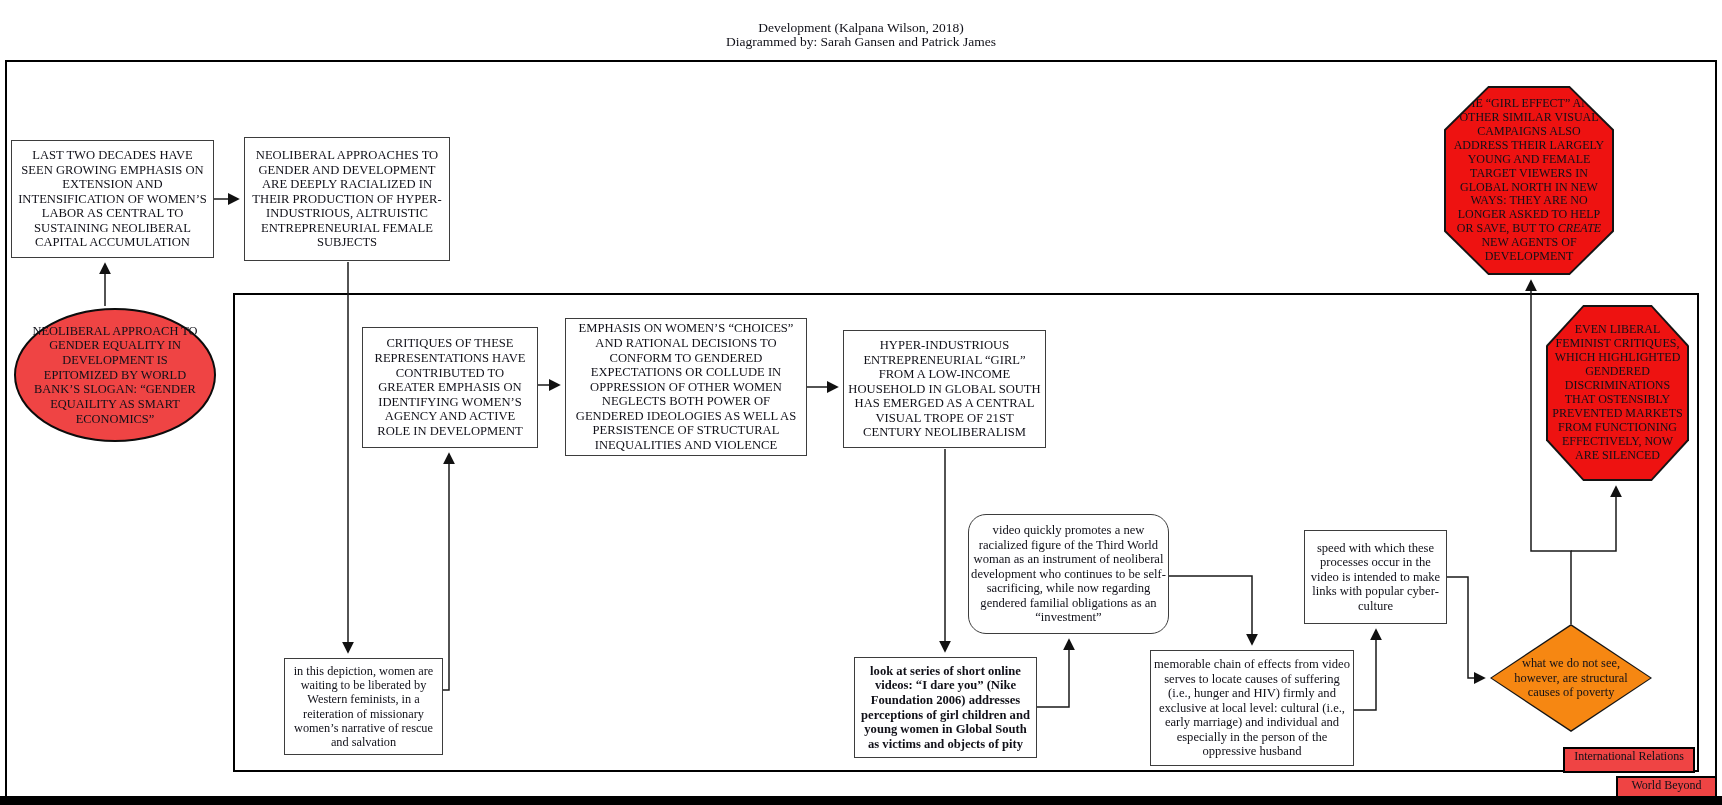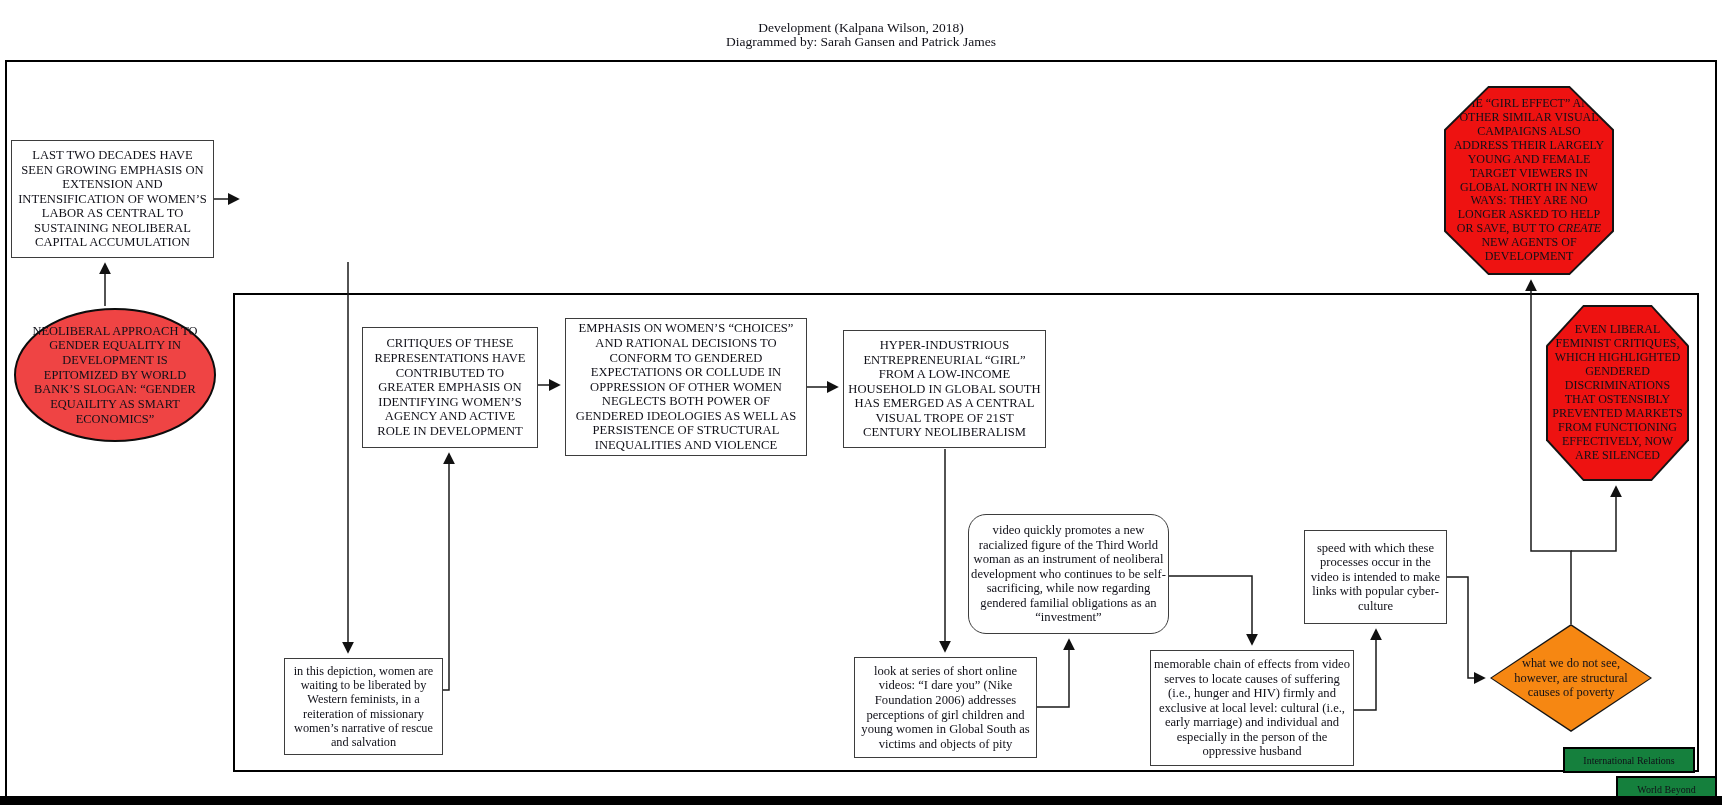"NEOLIBERAL APPROACHES TO GENDER AND" div.node { html: none -> <div> <span>NEOLIBERAL APPROACHES TO GENDER AND DEVELOPMENT ARE DEEPLY RACIALIZED IN THEIR PRODUCTION OF HYPER-INDUSTRIOUS, ALTRUISTIC ENTREPRENEURIAL FEMALE SUBJECTS</span> </div> }
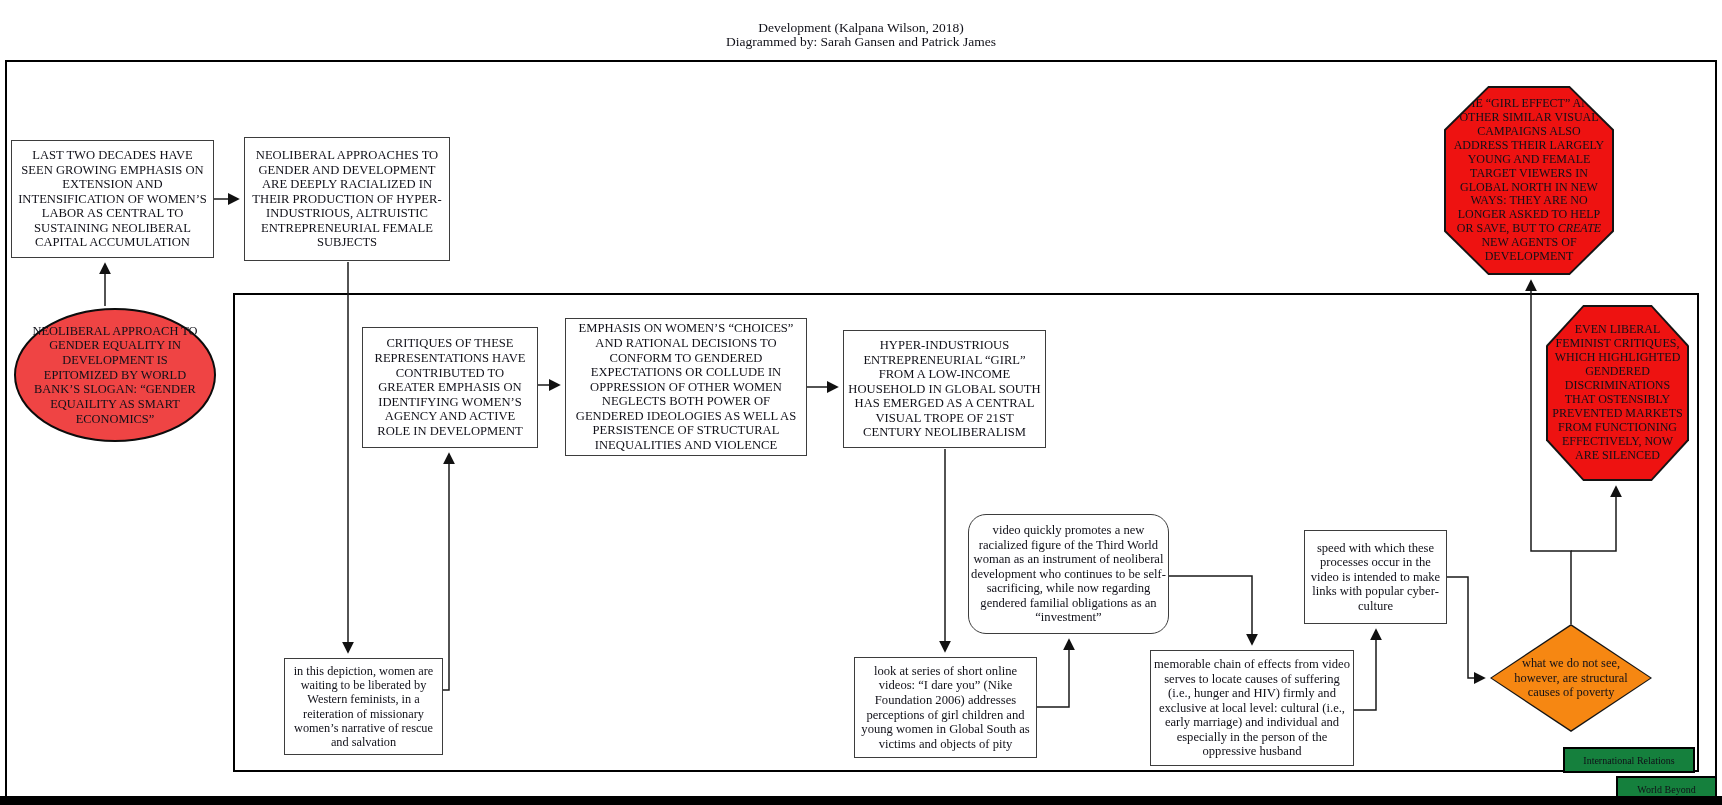"look at series of short" div.node { font-weight: none -> bold }
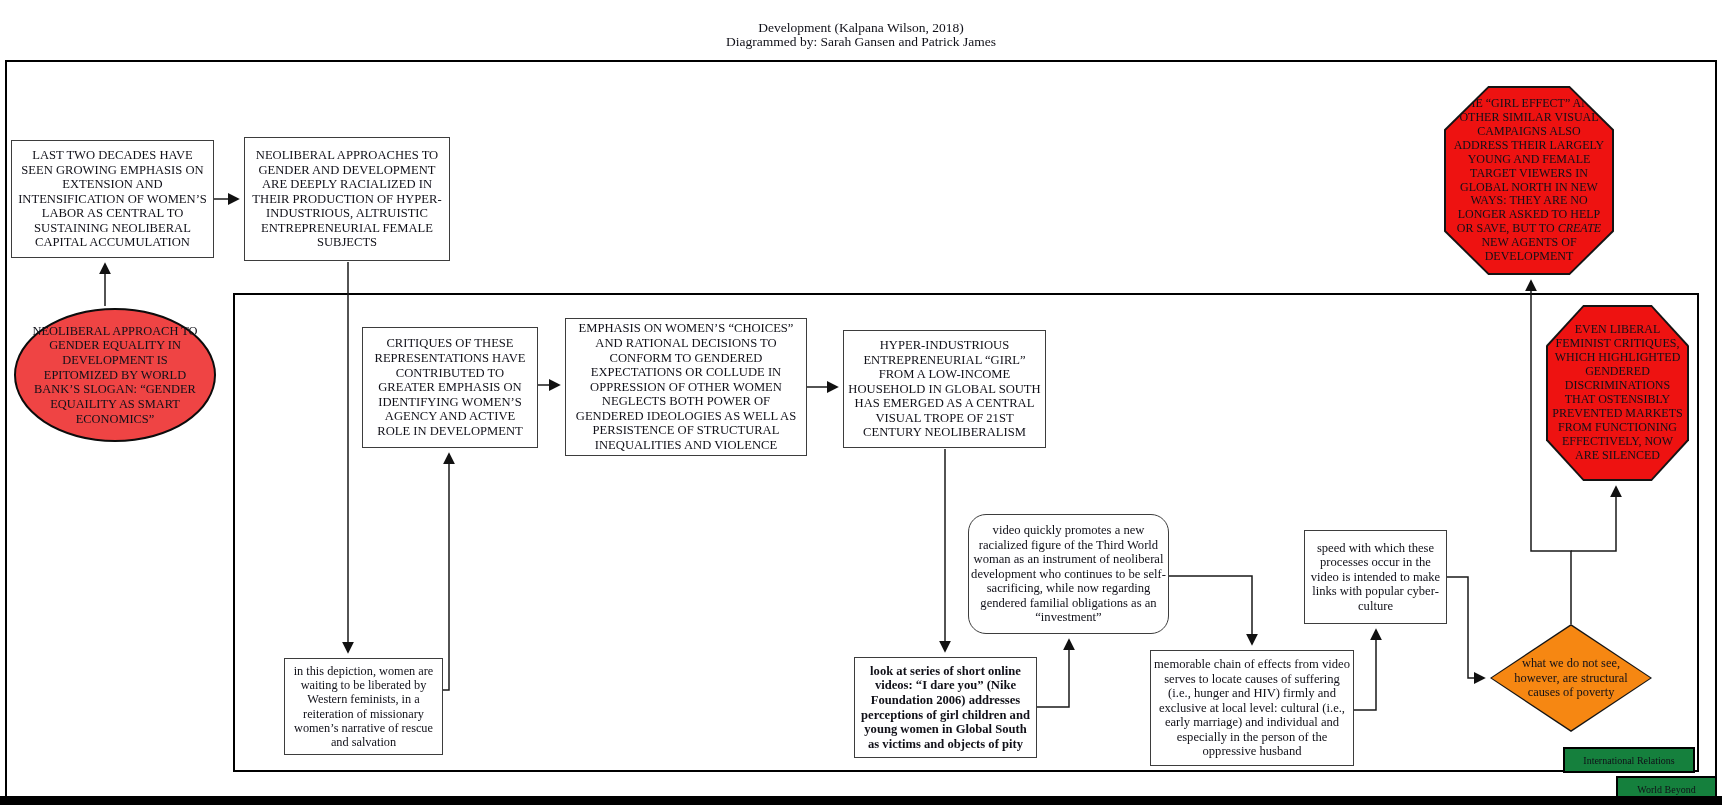"International Relations" .corner-label { align-items: center -> none; background: #15803d -> #ef4444; font-size: 10px -> 12px }
